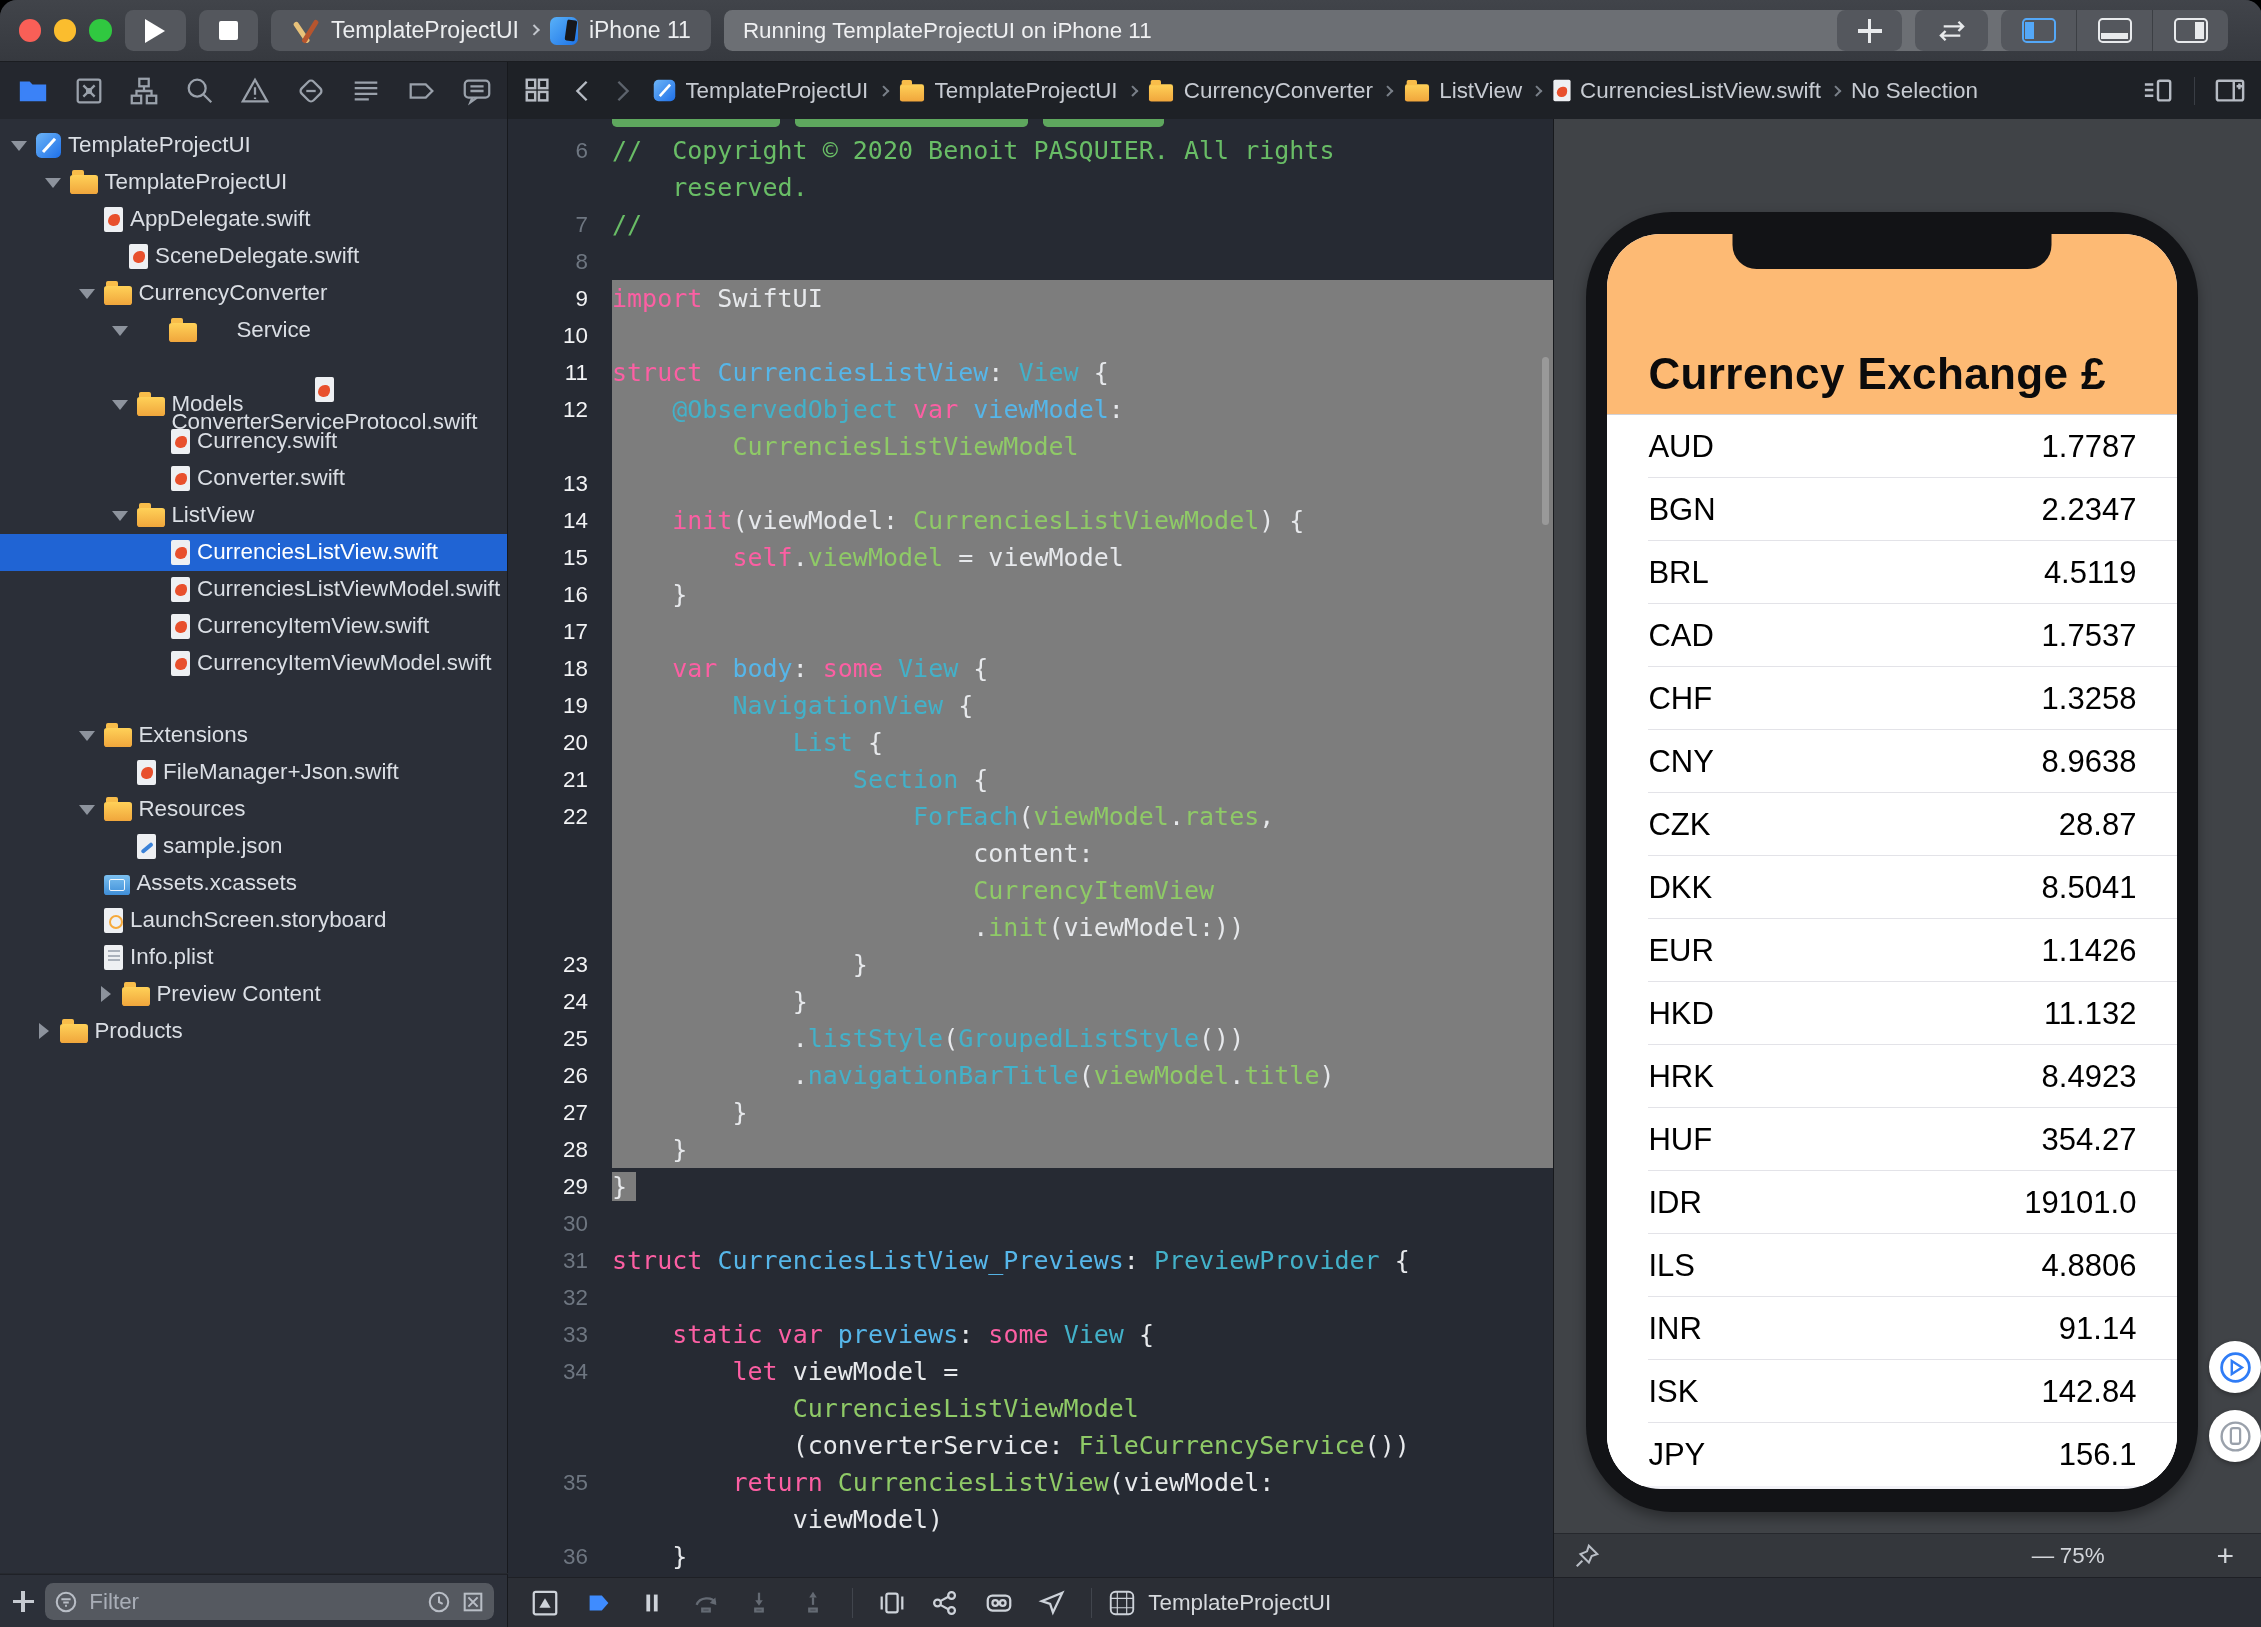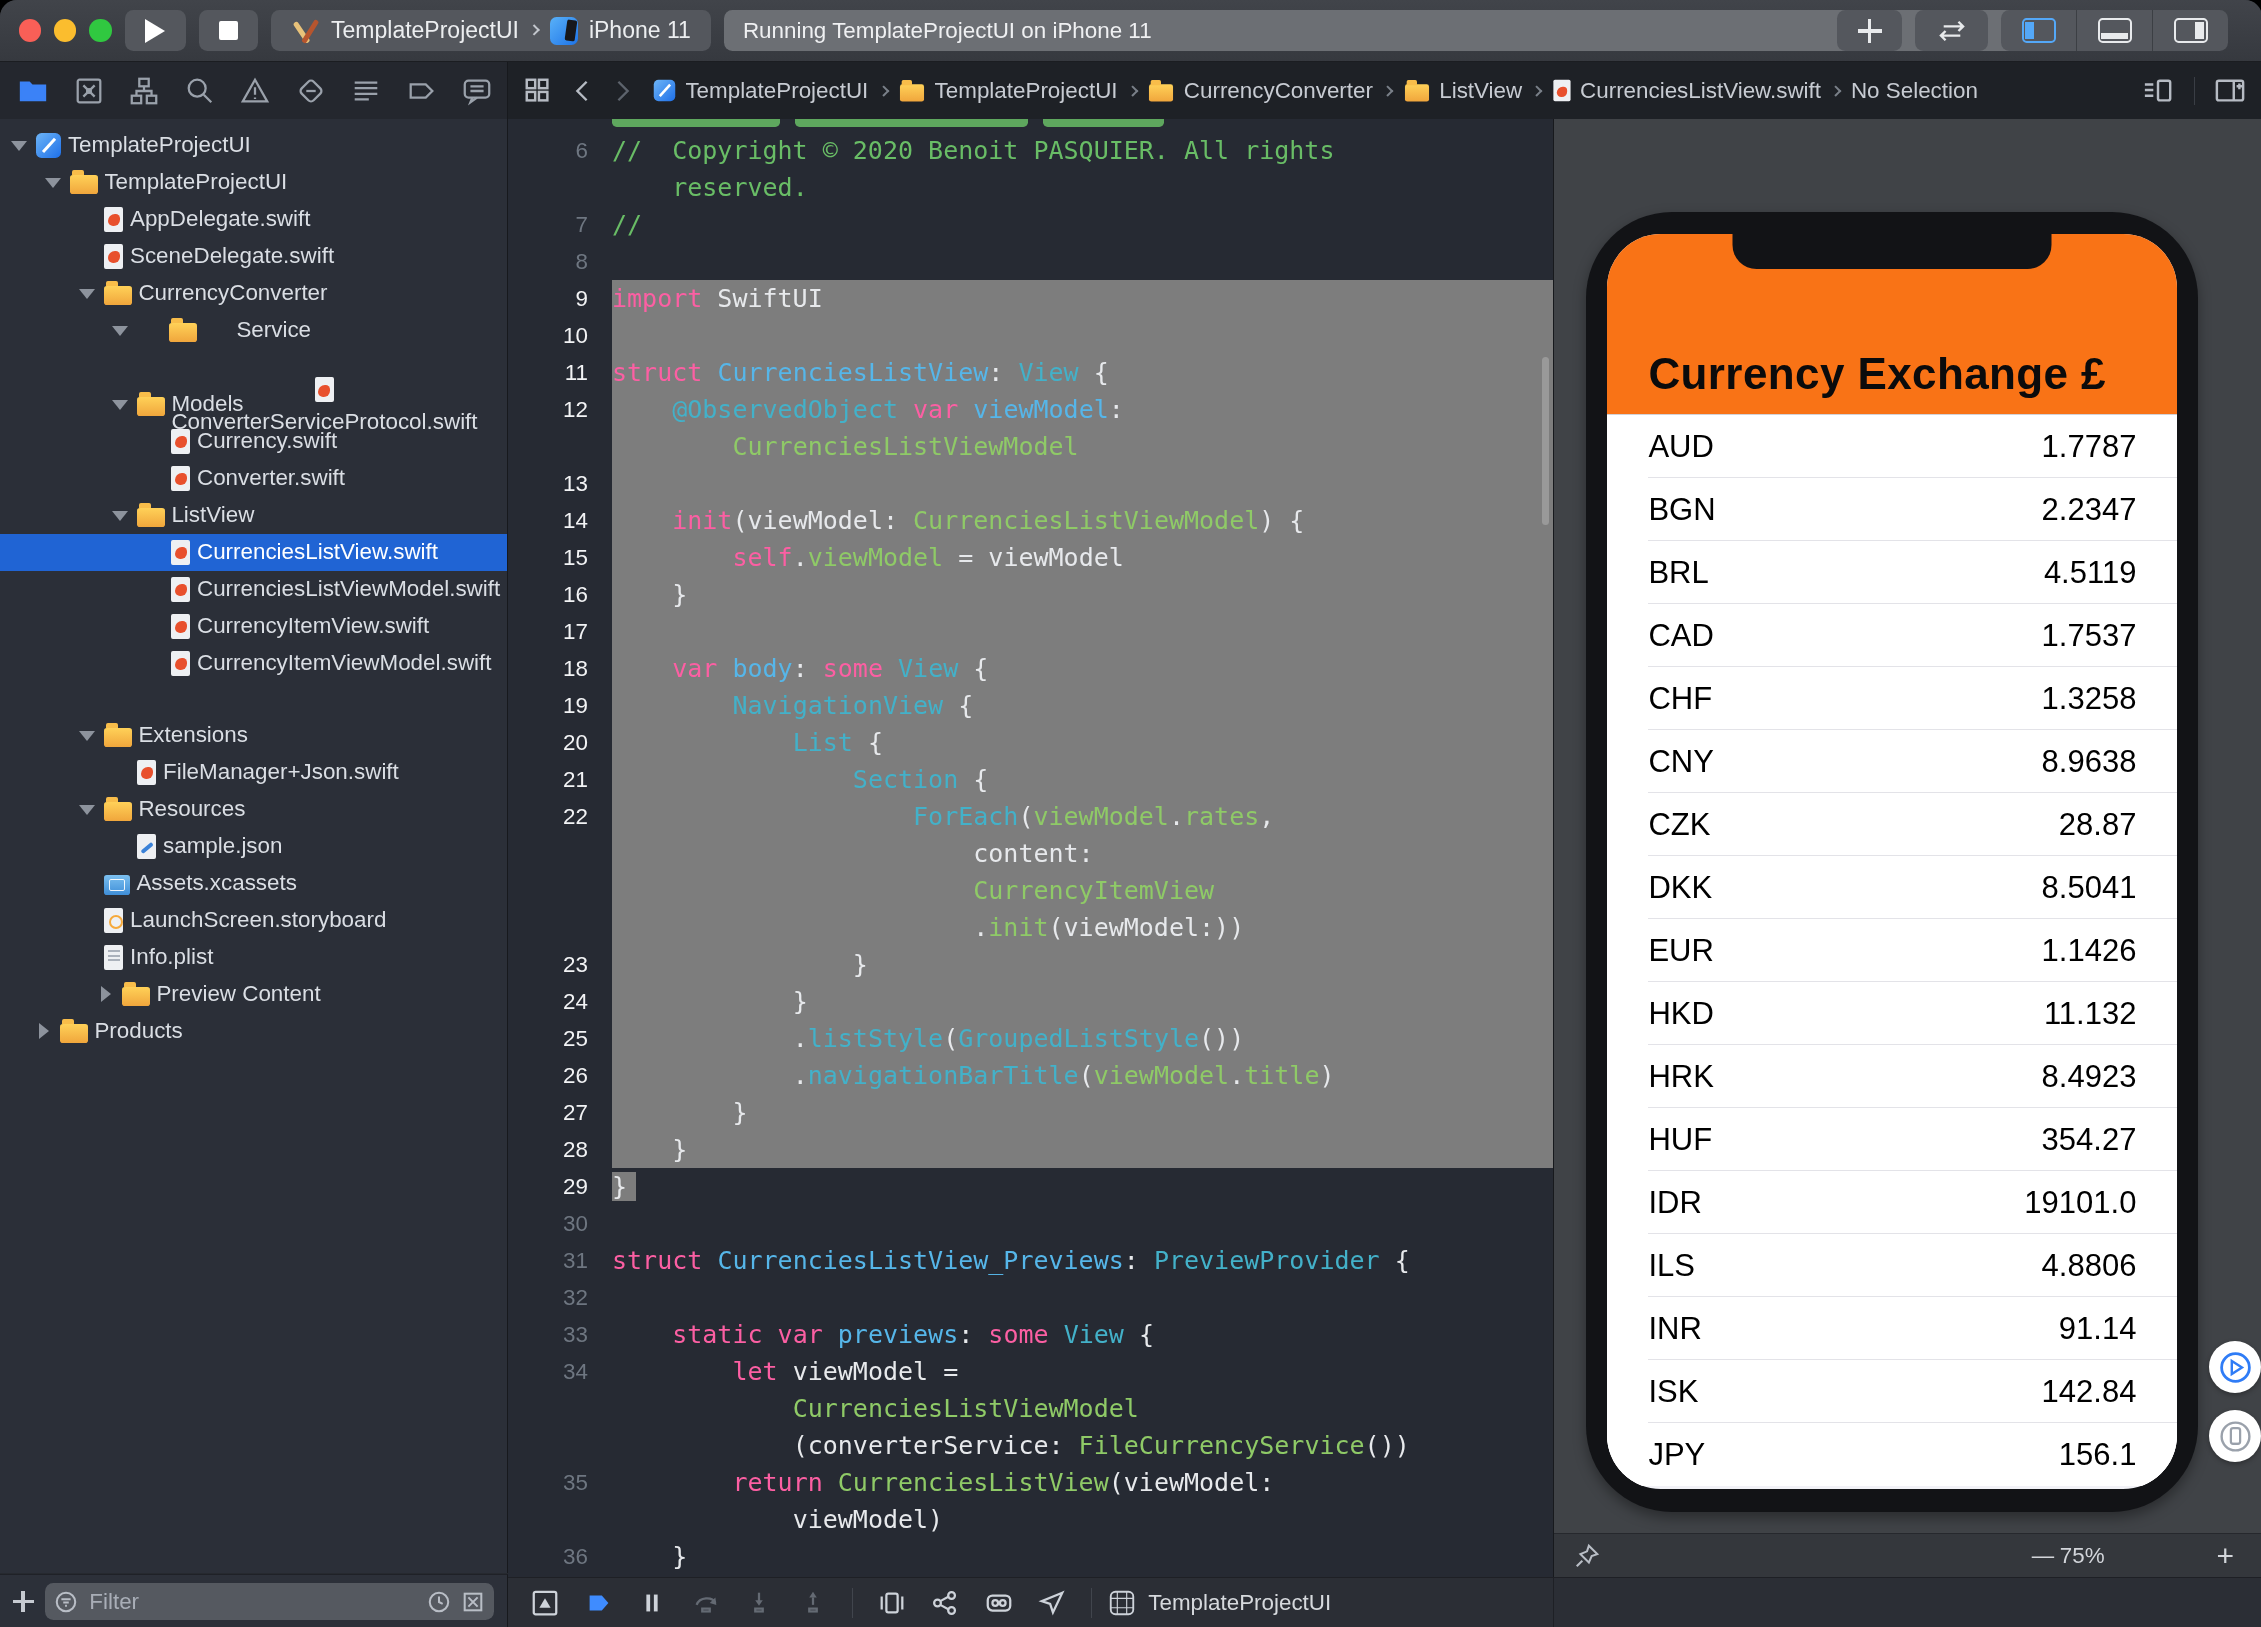"SceneDelegate.swift" div.trow { padding-left: 75px -> 100px }
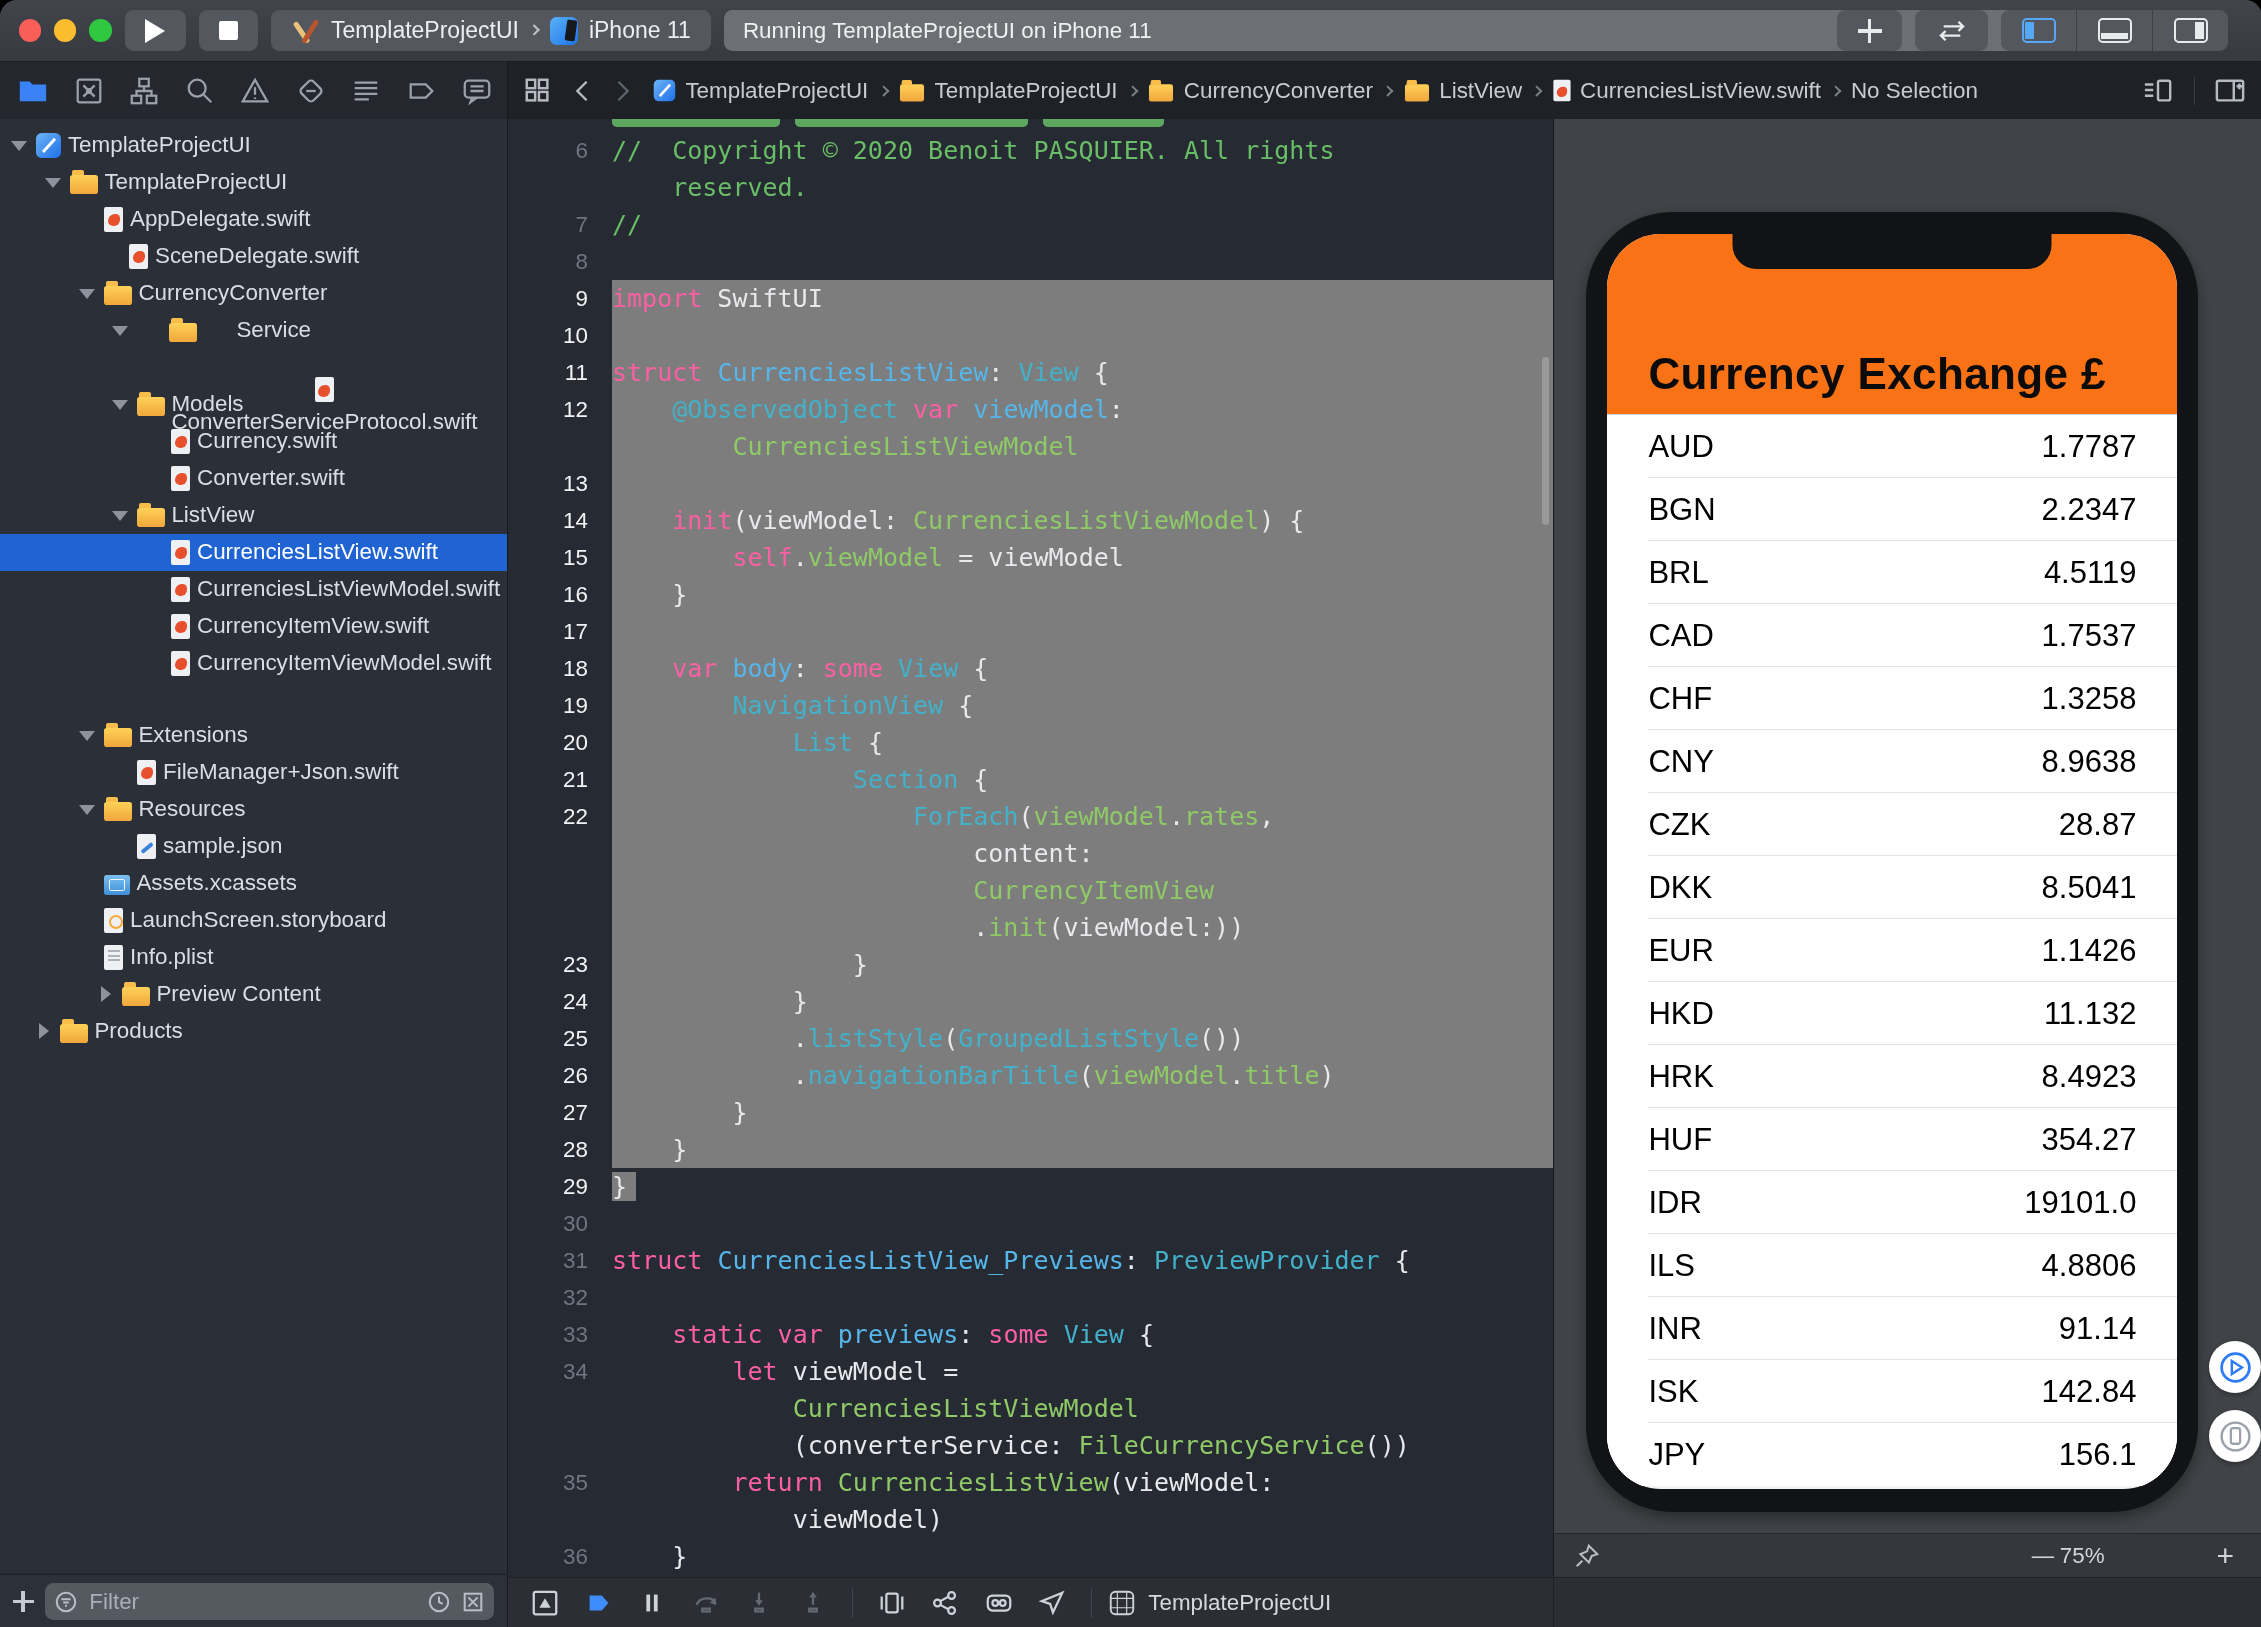"Currency Exchange £" .nav-header { background: #f97316 -> #fdba74 }
